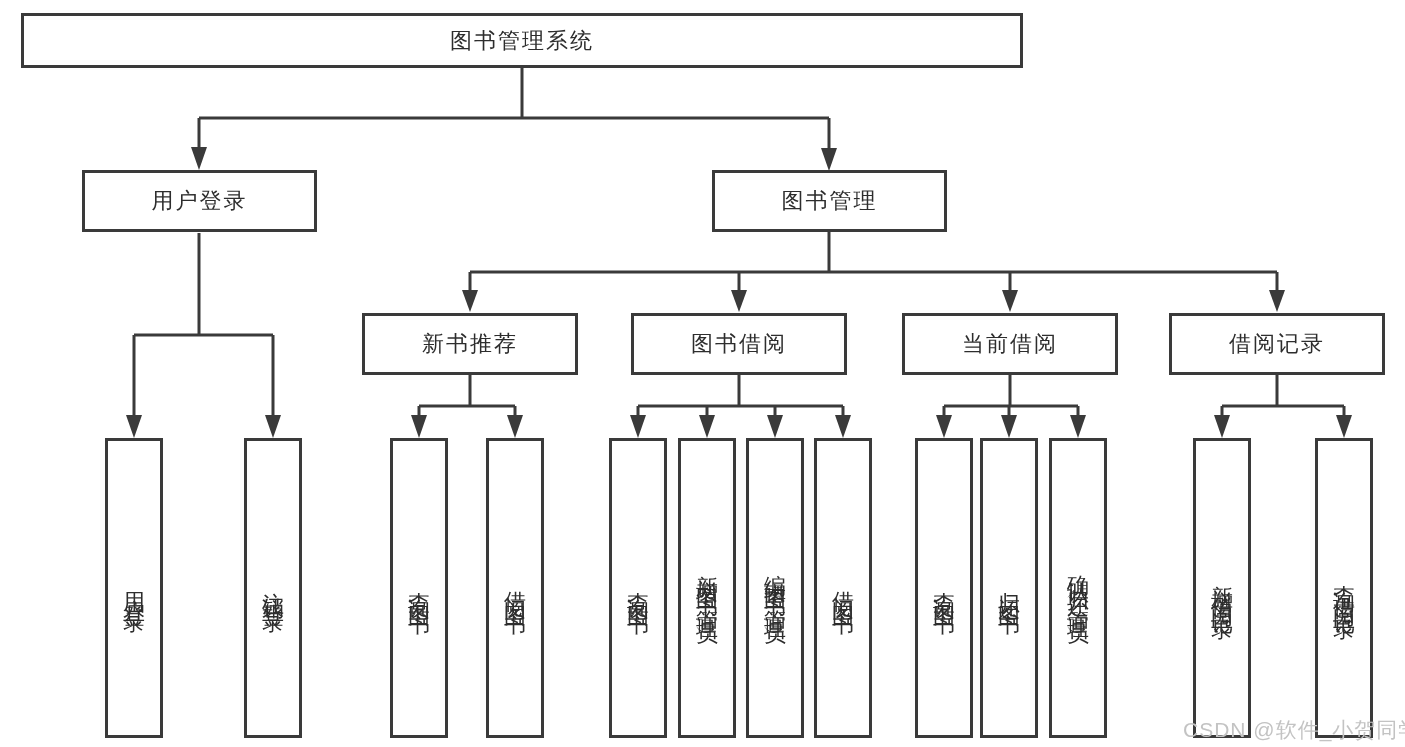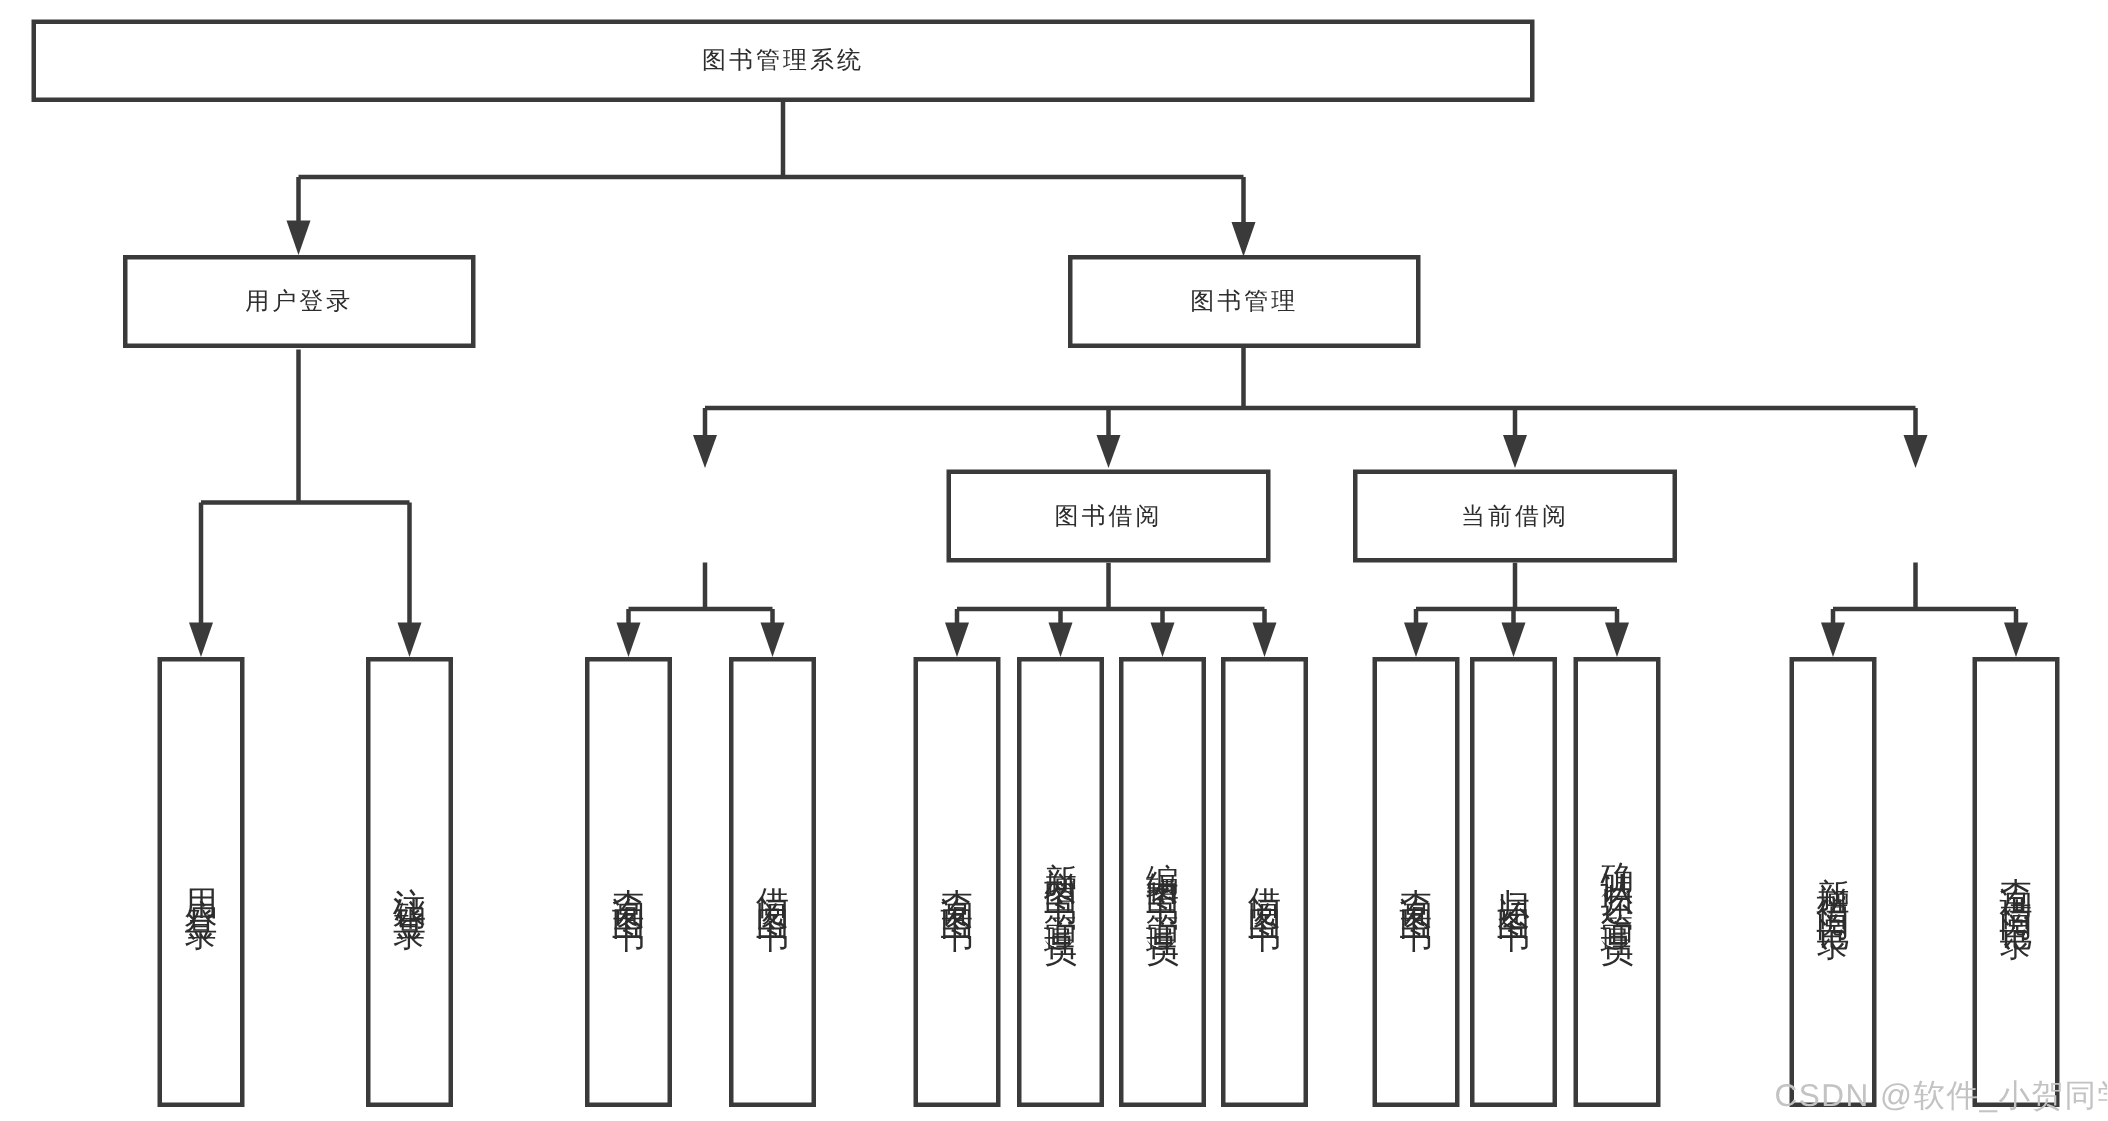"图书管理系统" .h-node { font-size: 16px -> 22px }
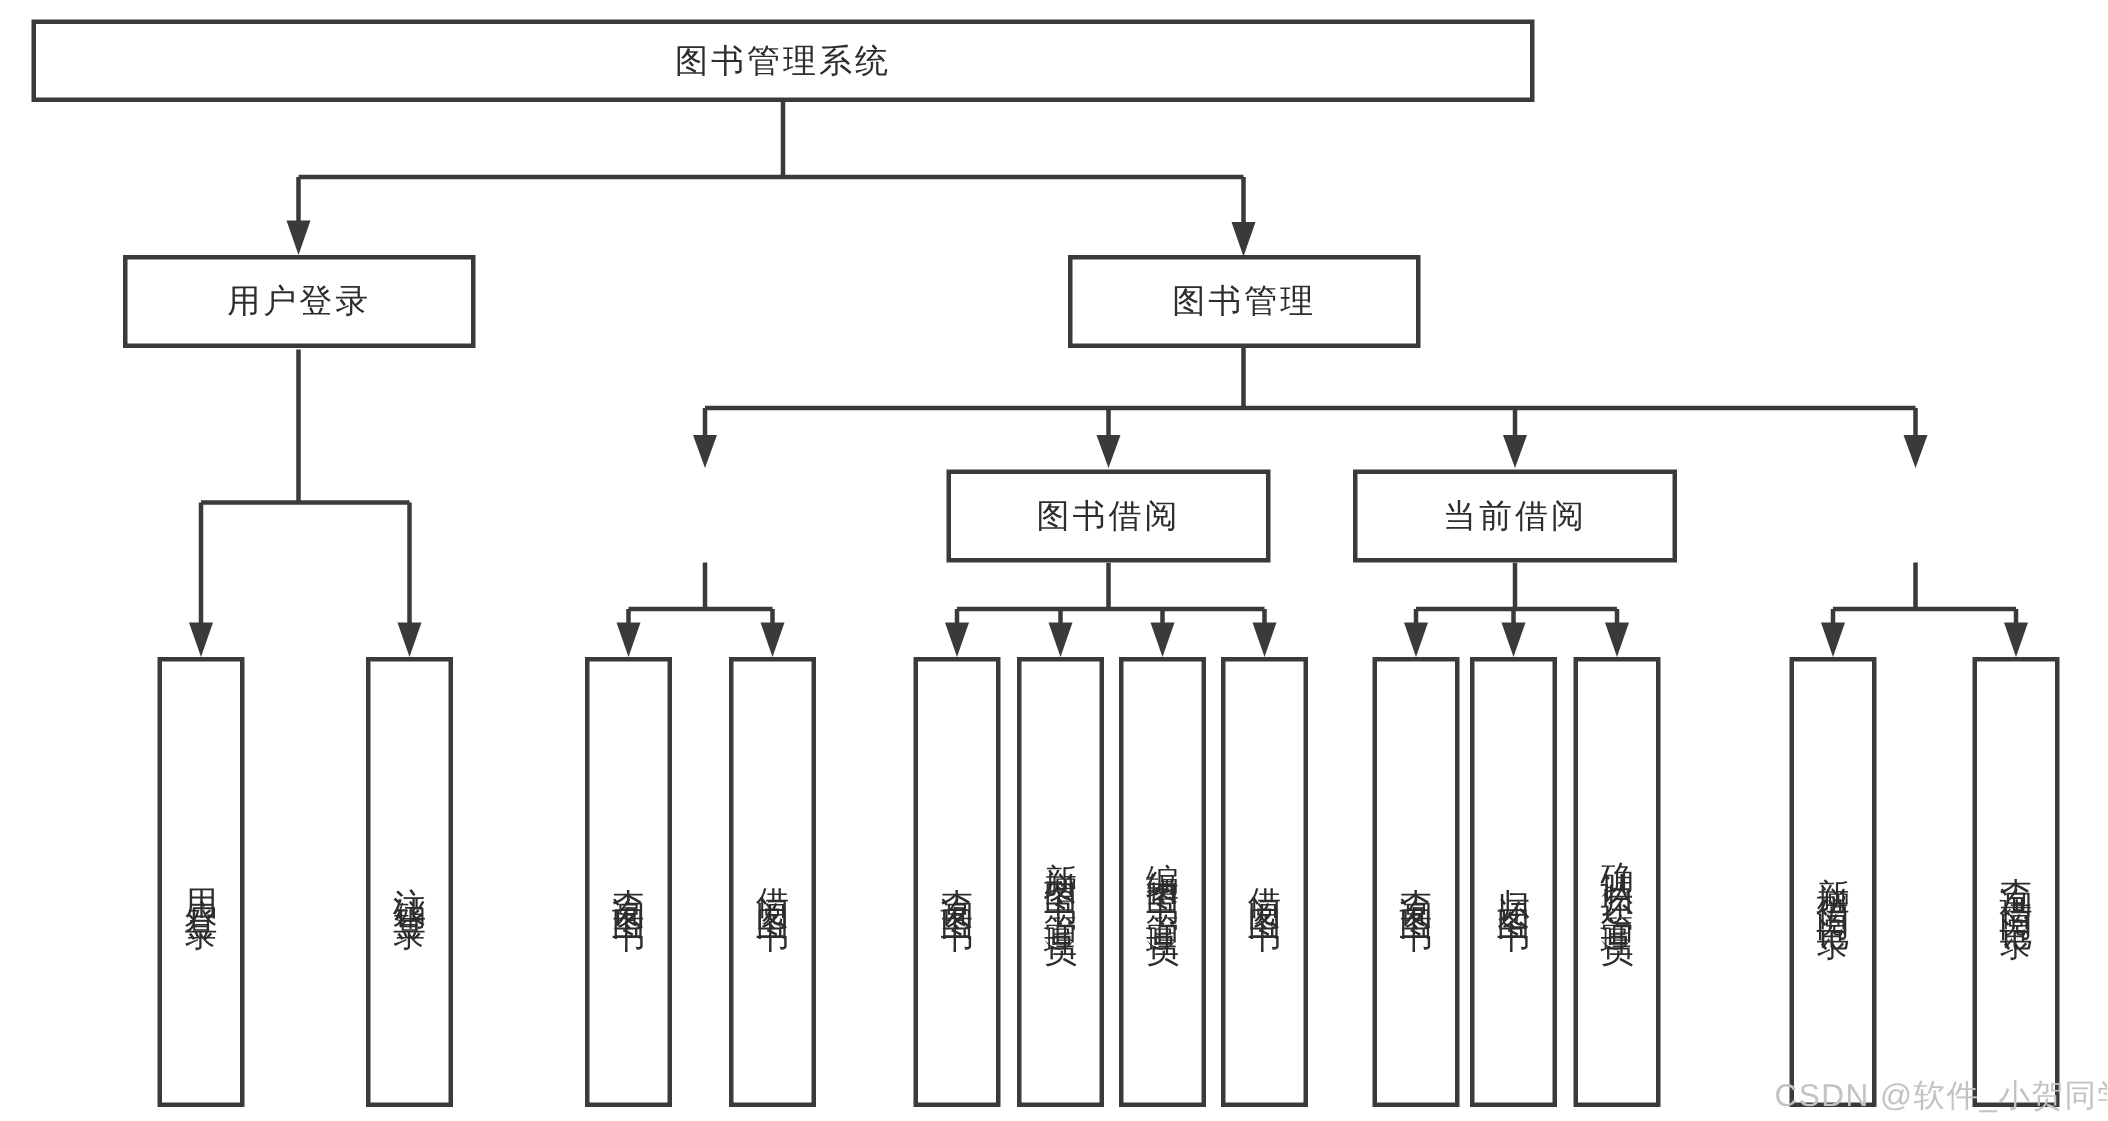"新书推荐" div.node { html: none -> <div>新书推荐</div> }
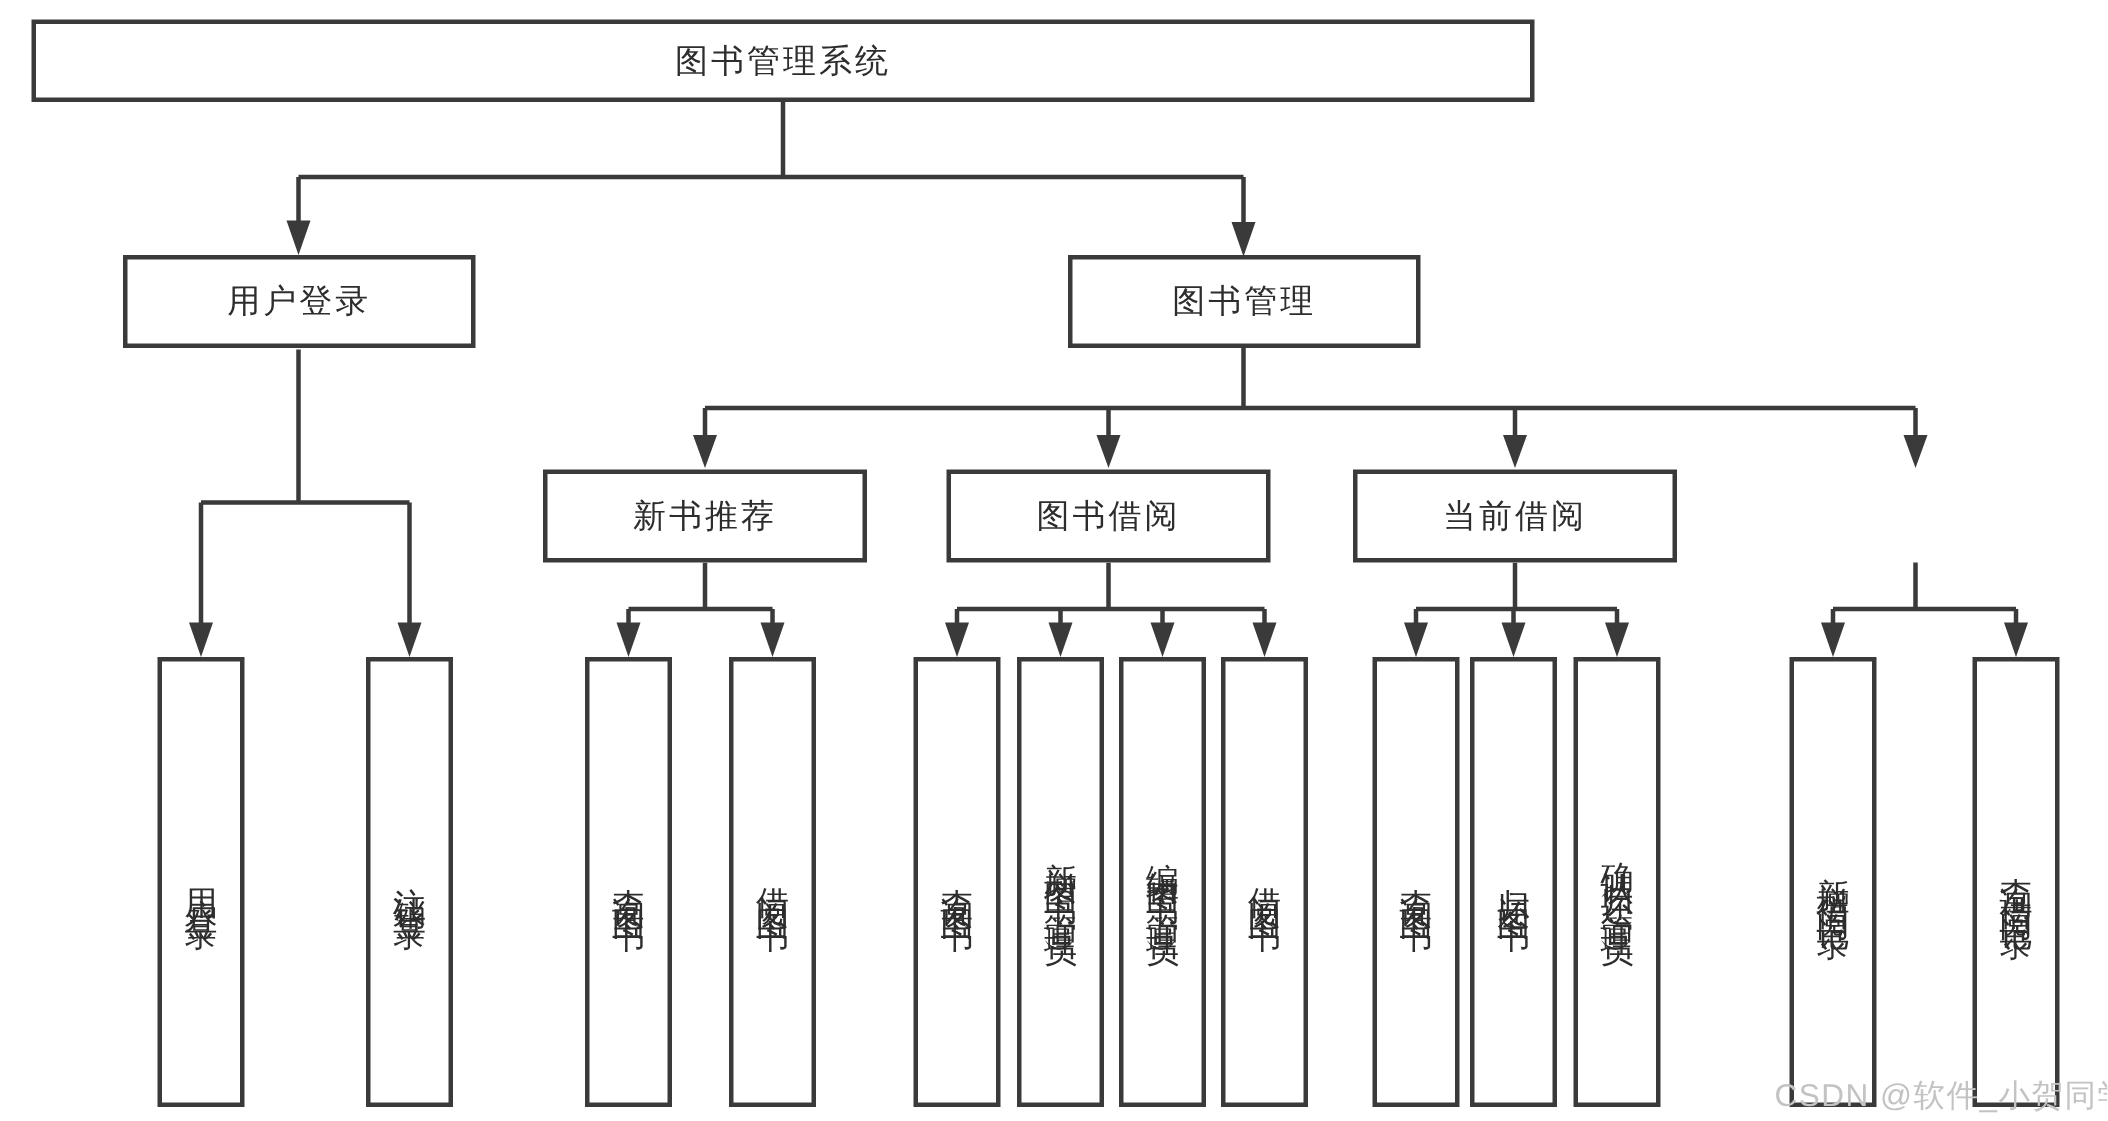"借阅记录" div.node { html: none -> <div>借阅记录</div> }
